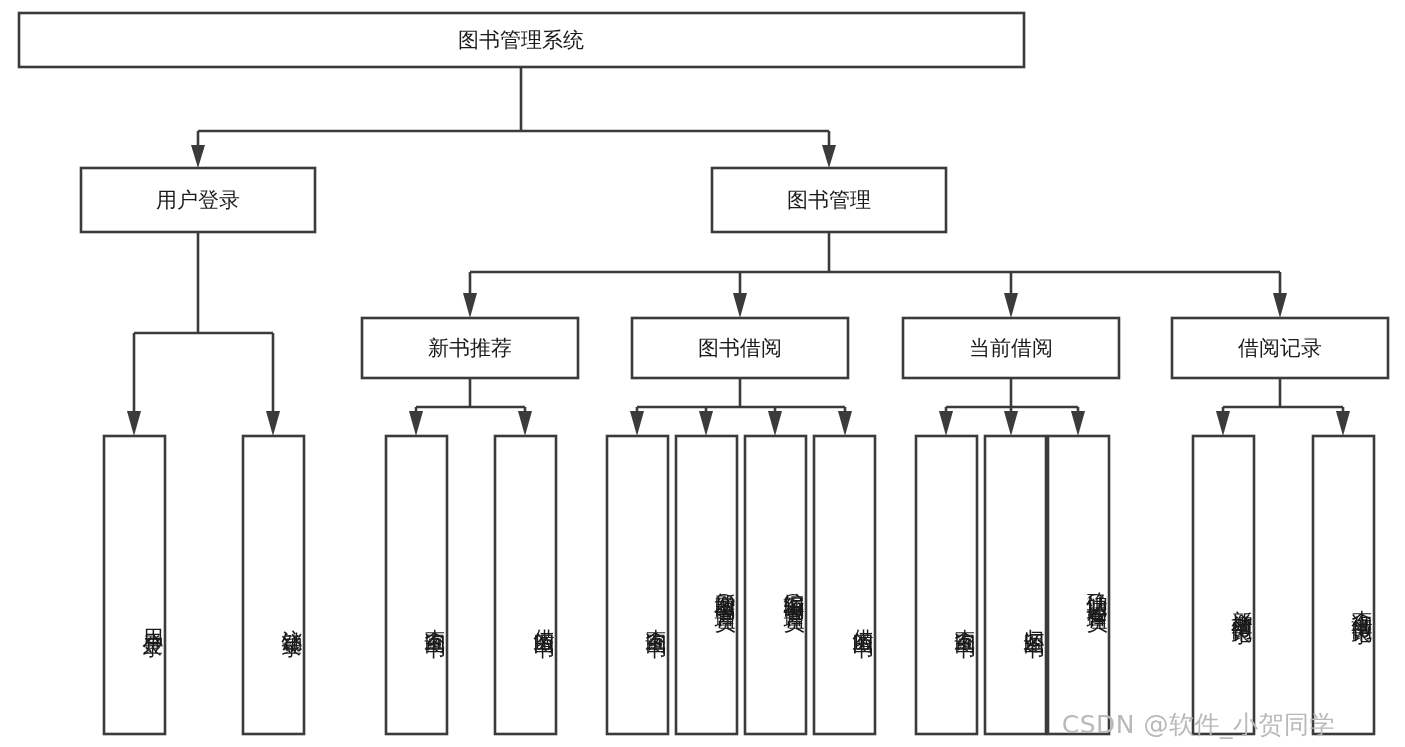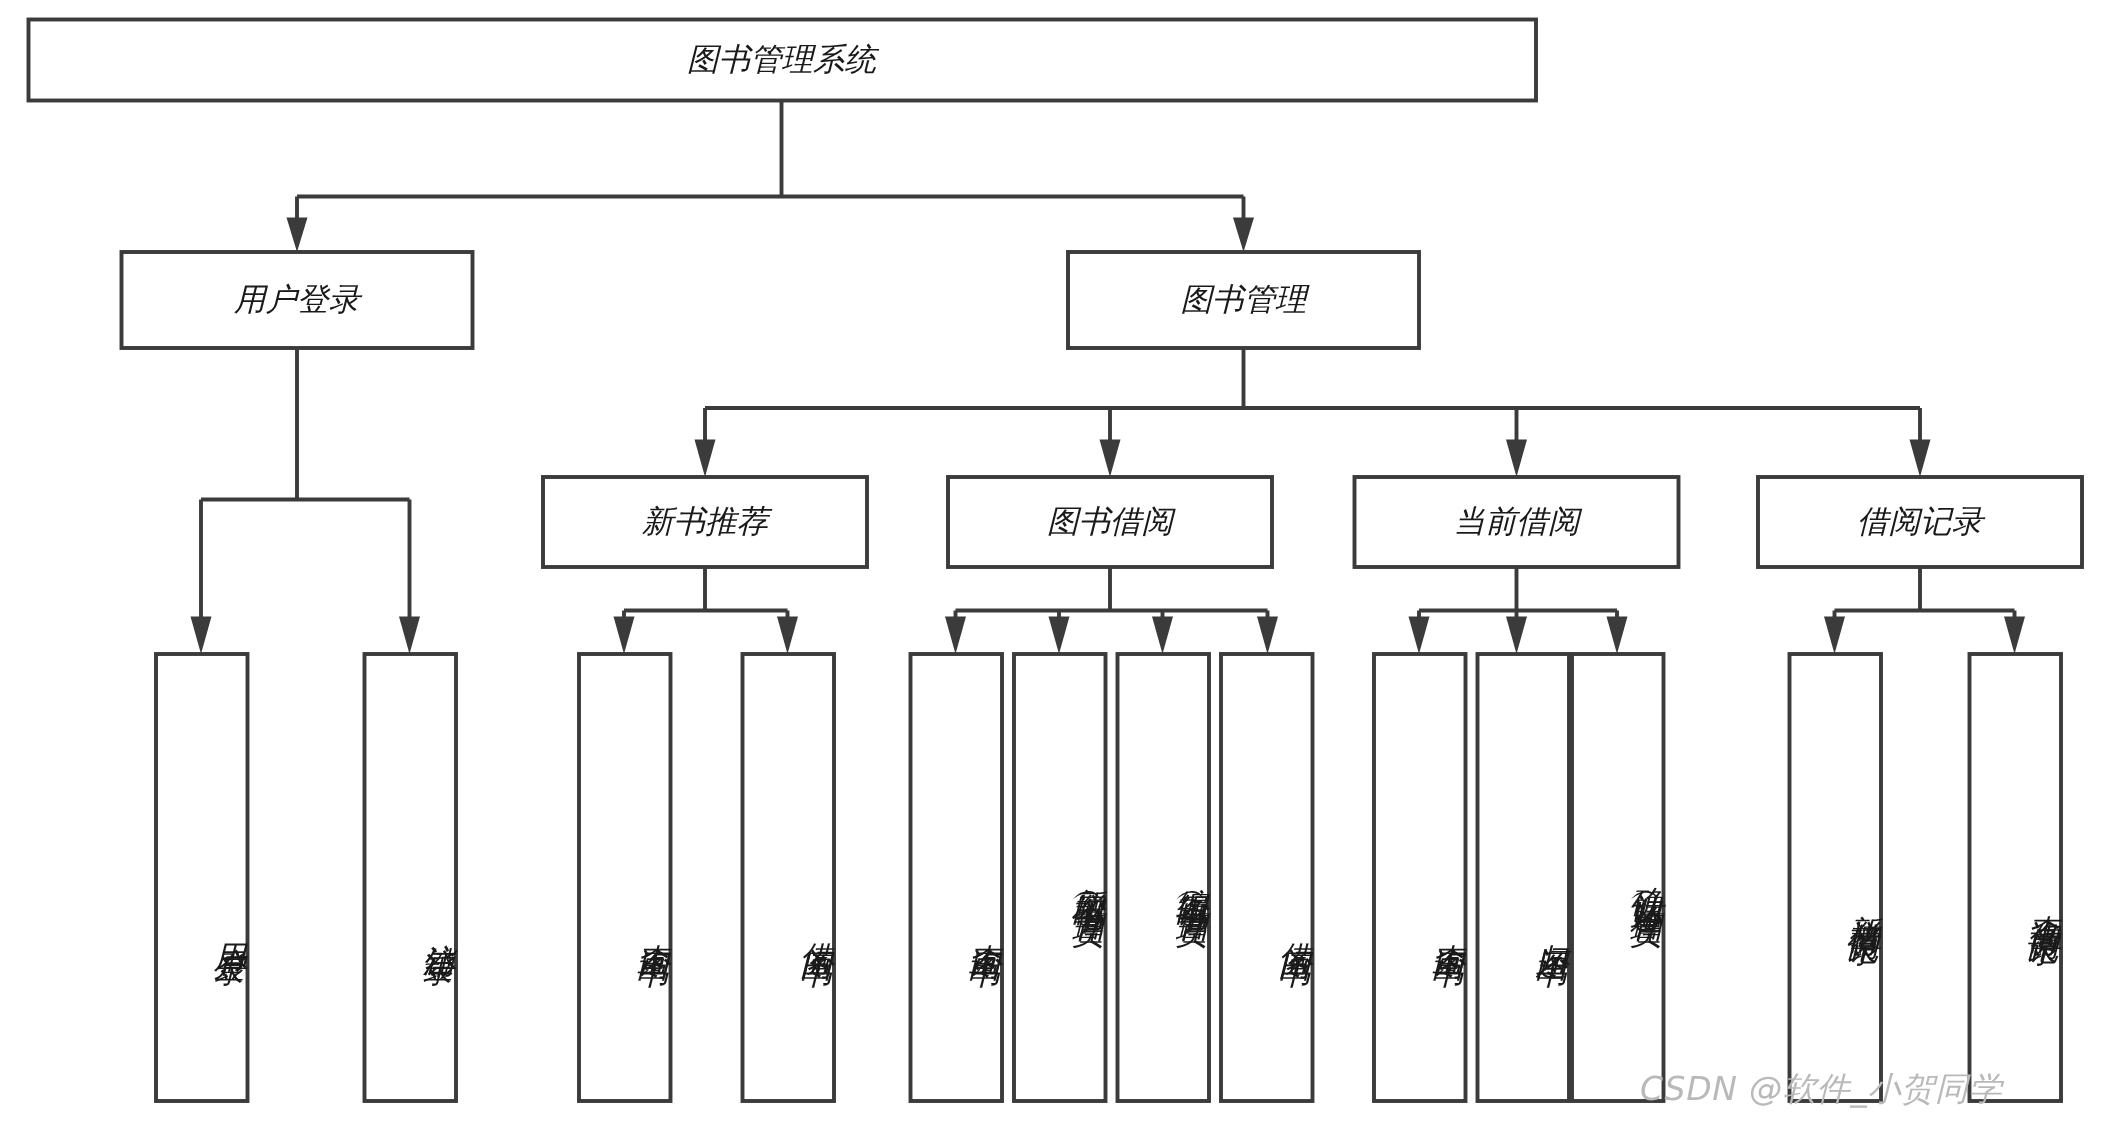"图书管理系统" #diagram-root { font-style: italic -> none }
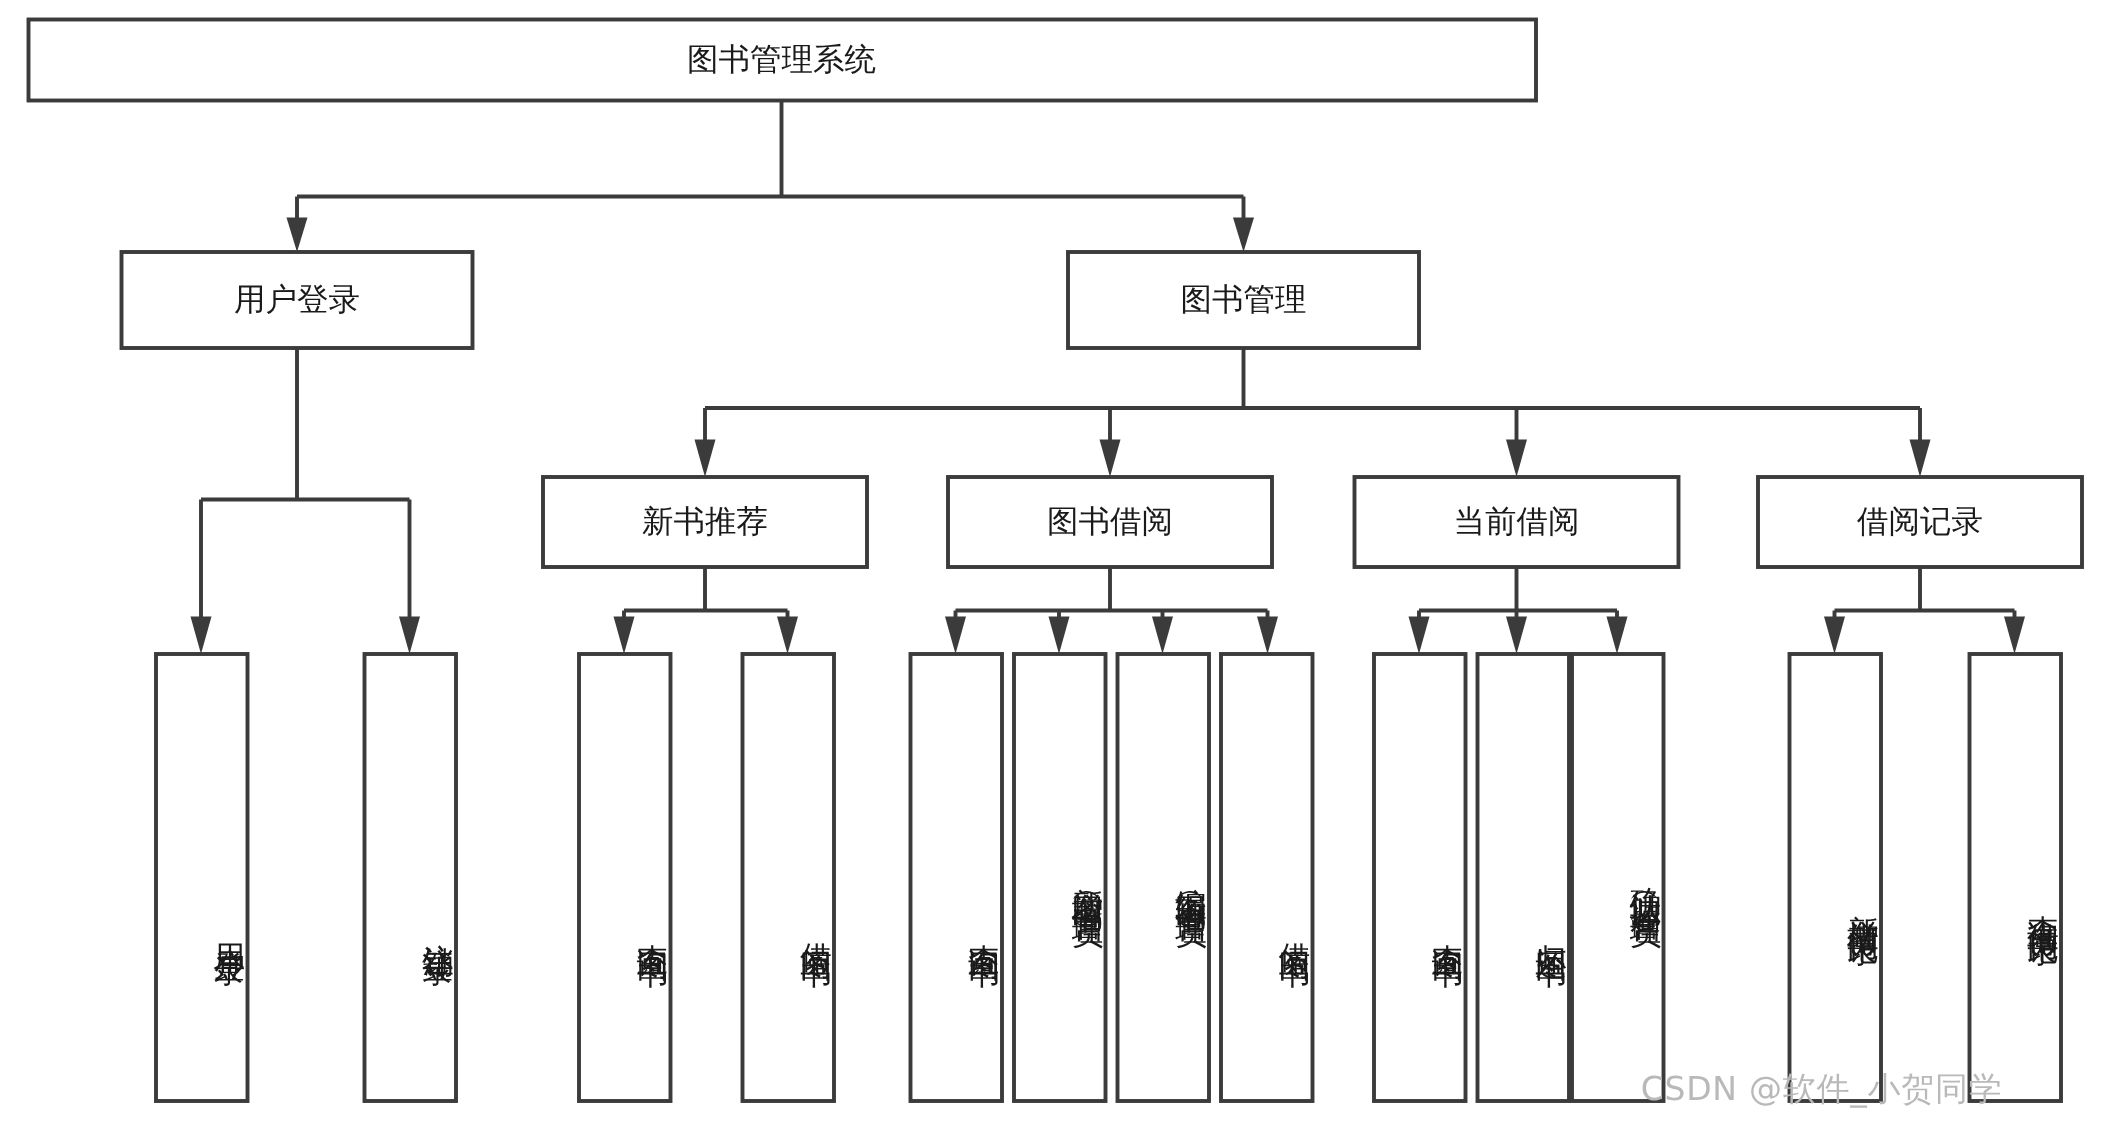"CSDN @软件_小贺同学" .watermark { font-size: 22px -> 25px }
